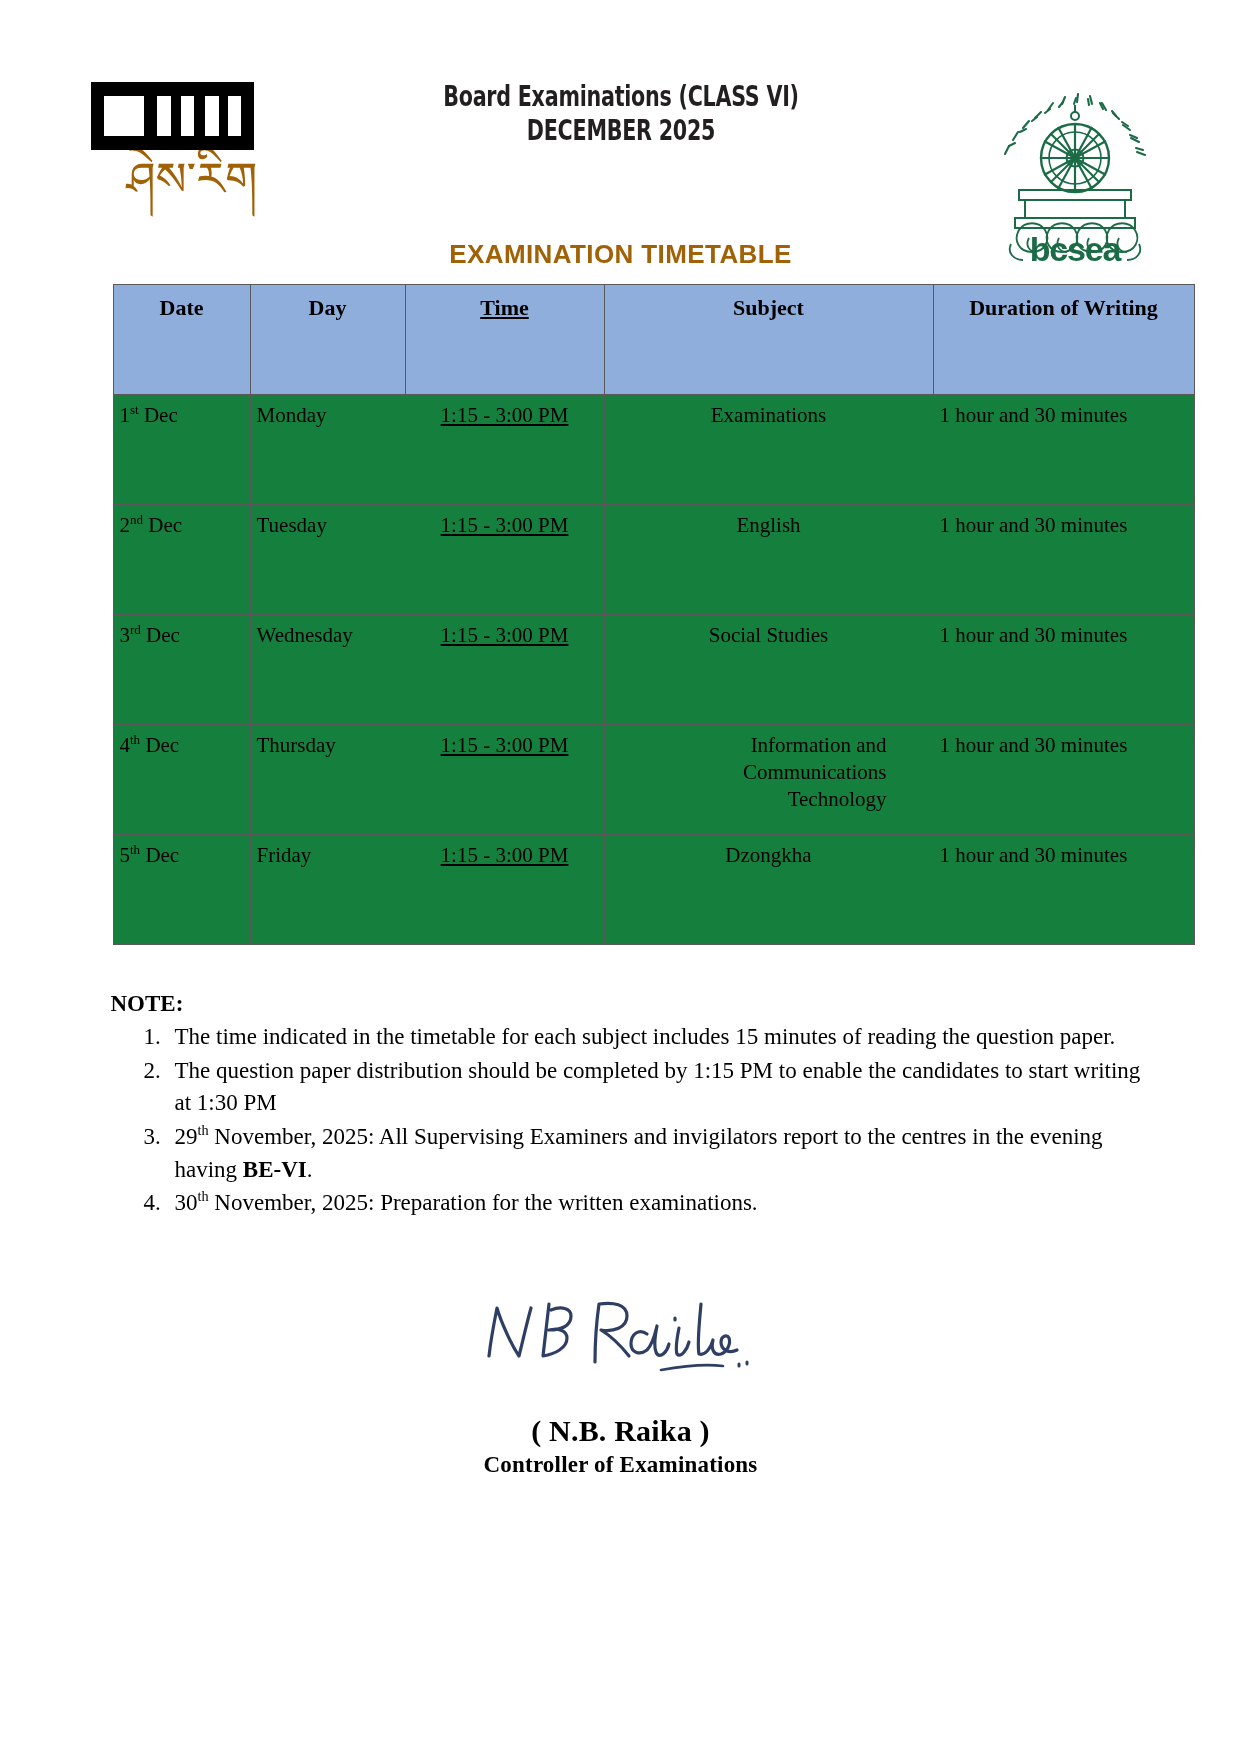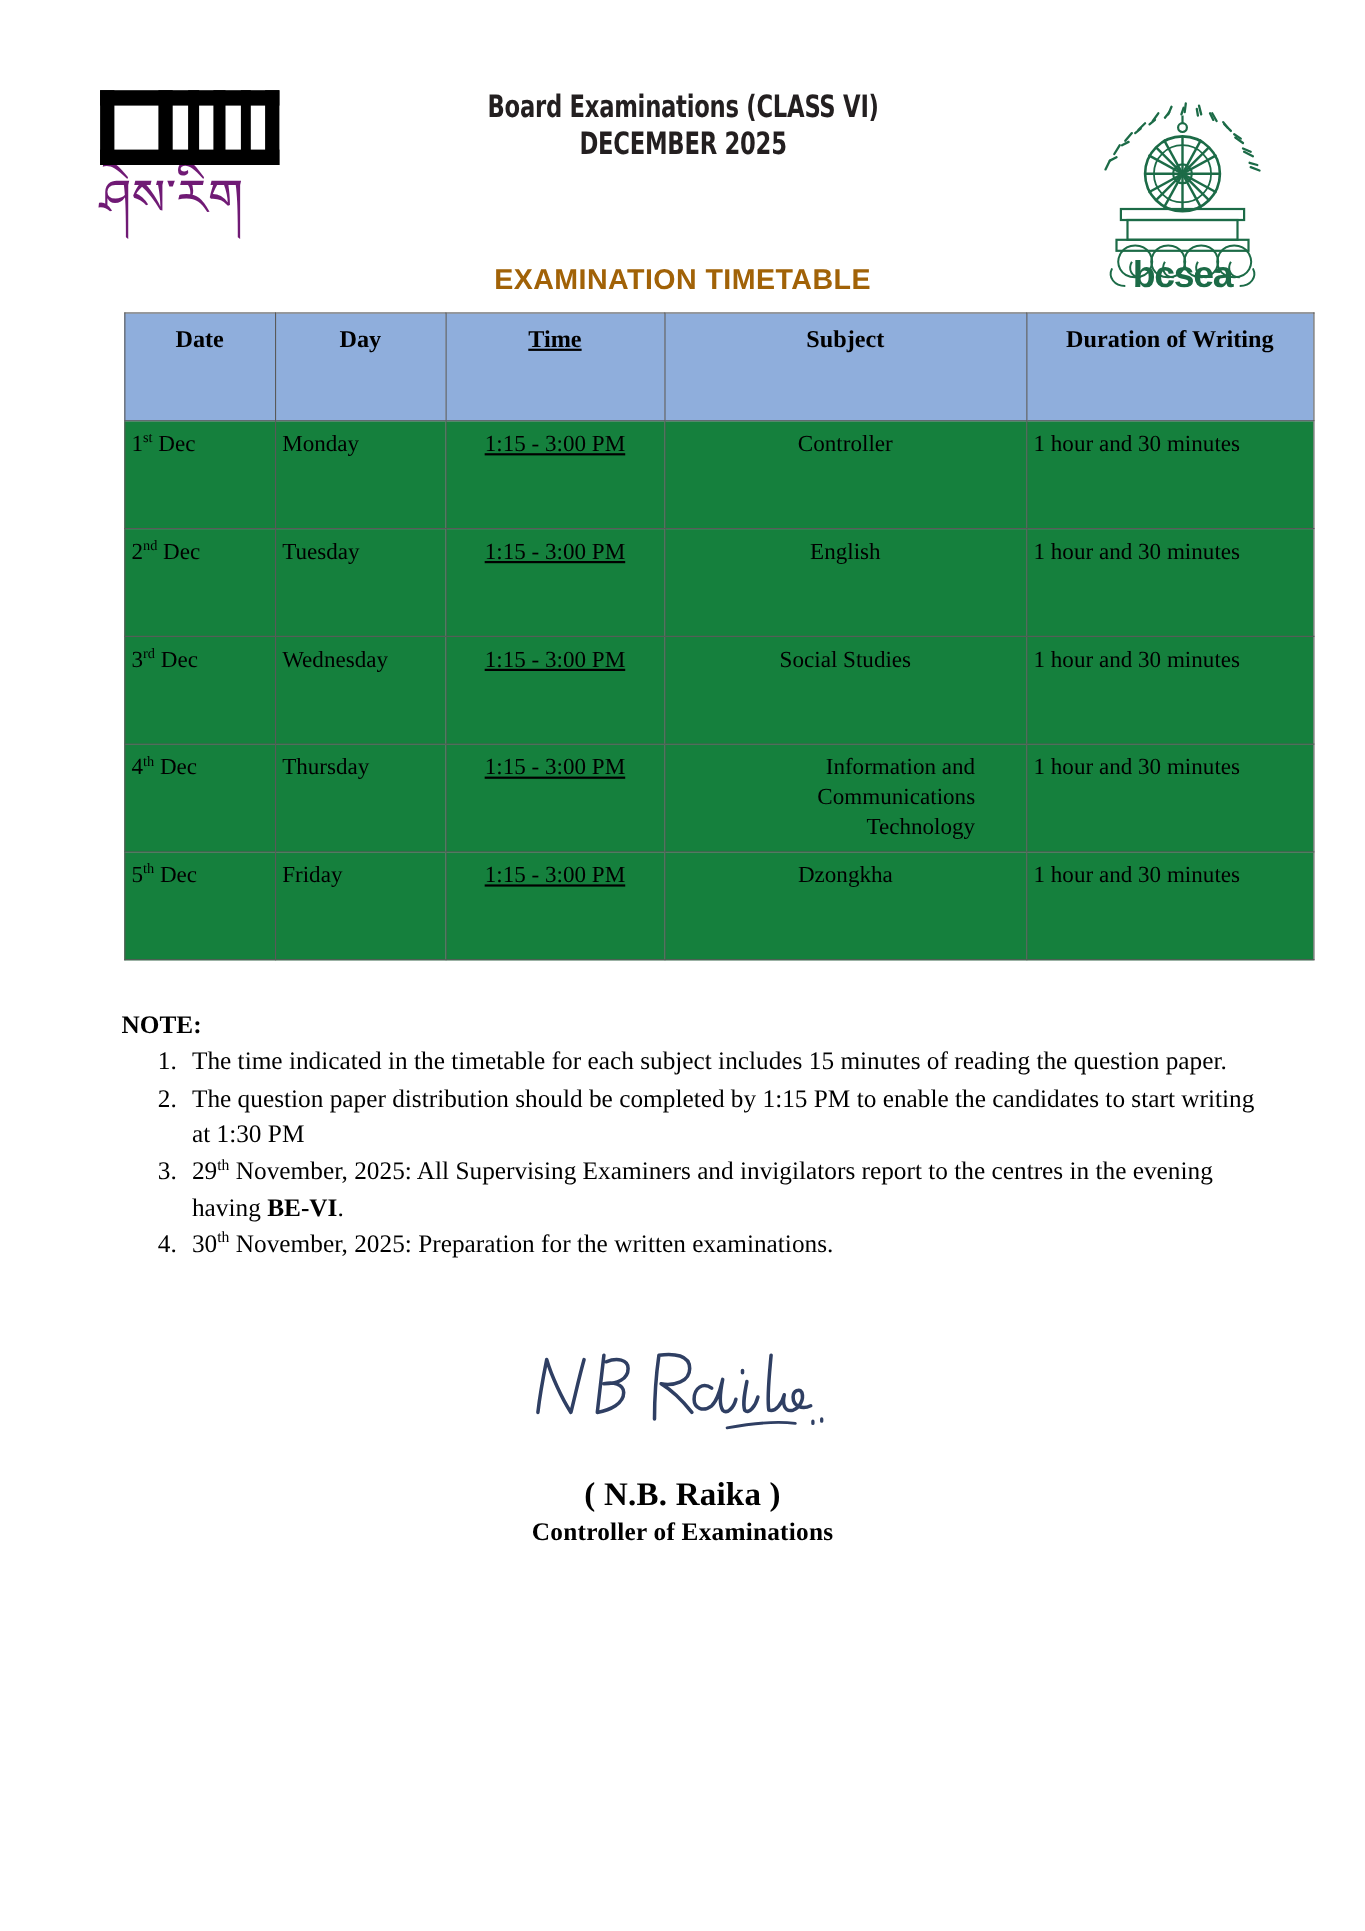"ཤེས་རིག" .dzongkha-word { color: #701a75 -> #a16207; margin-left: none -> 36px }
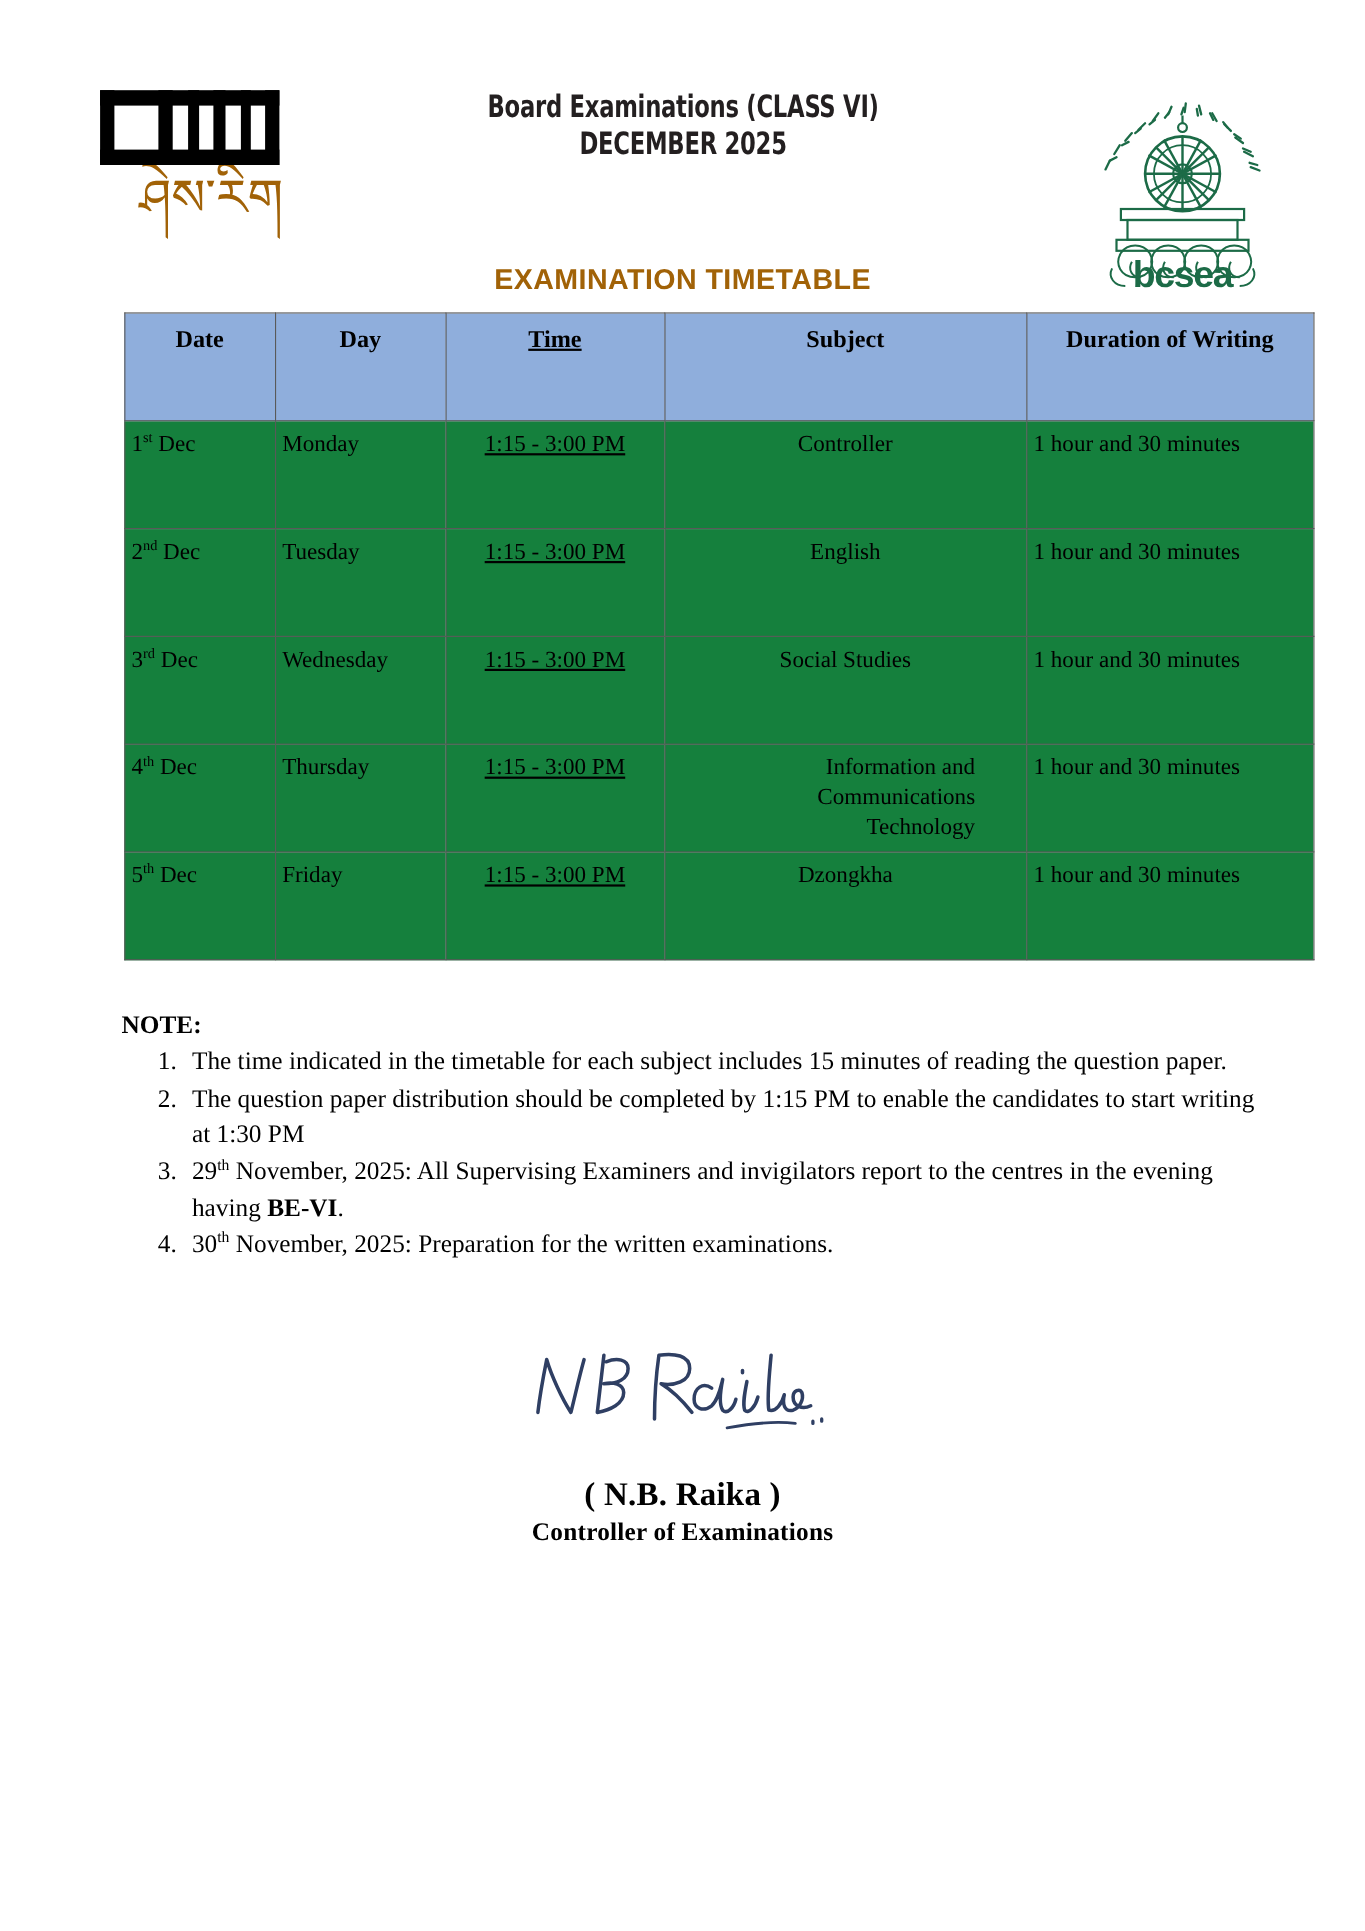"Date" table.timetable th, table.timetable td { padding: 7px 6px 0 6px -> 7px 6px 12px 6px }
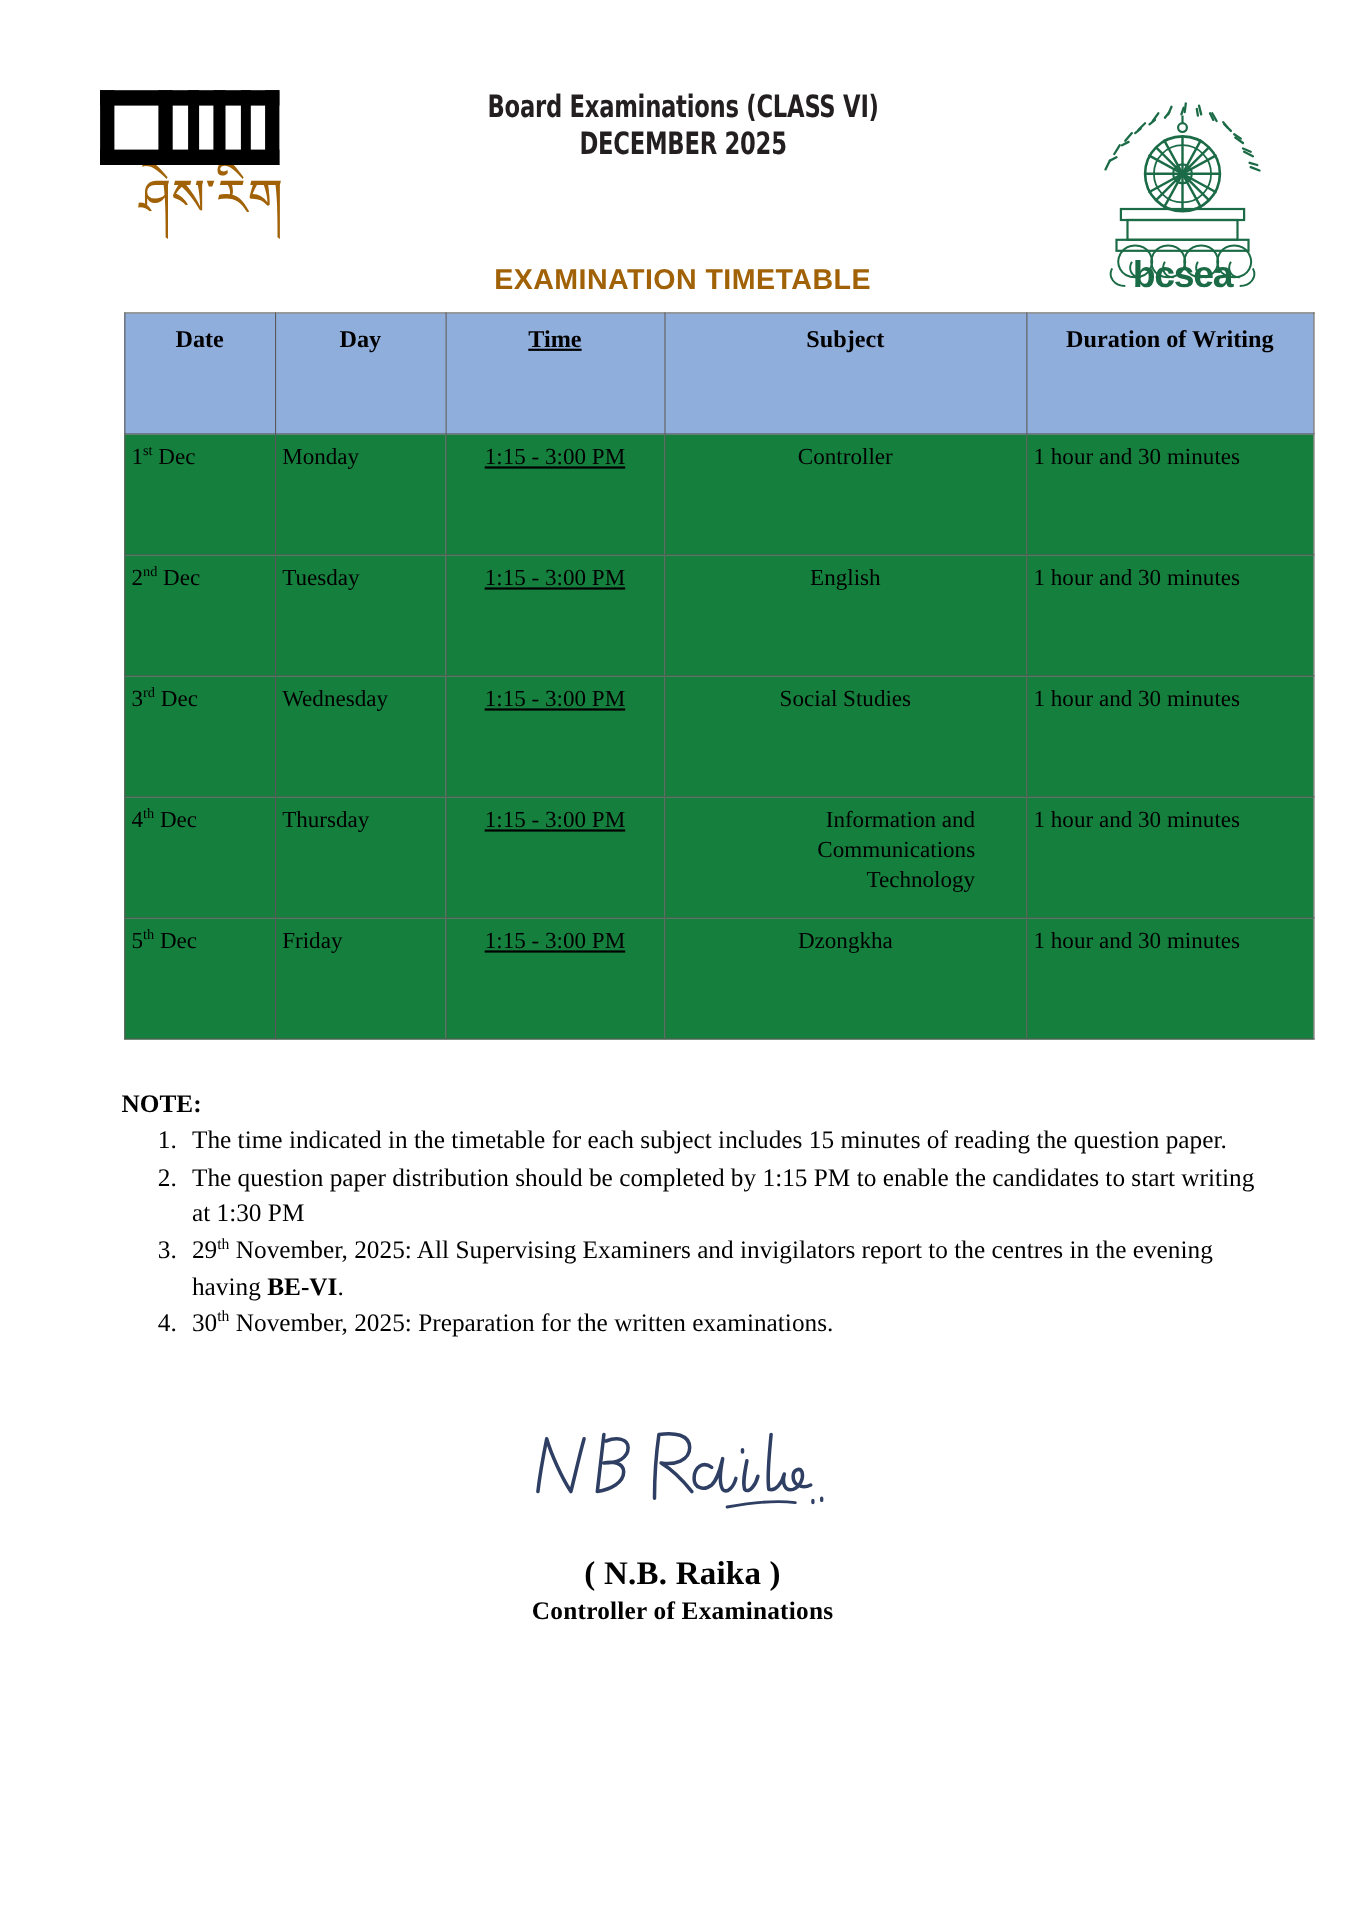"Controller" td.c-subj { text: Controller -> Examinations }
